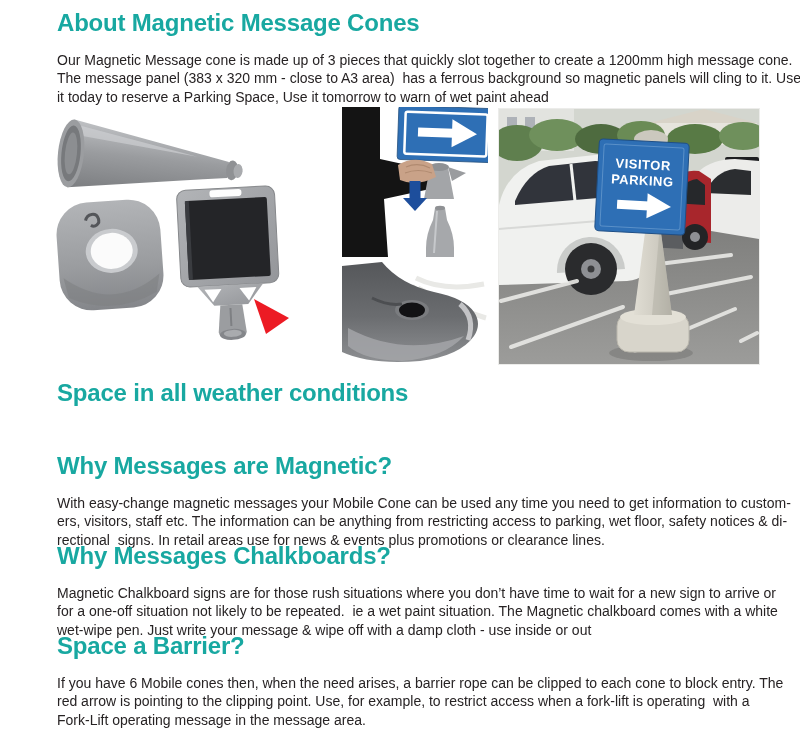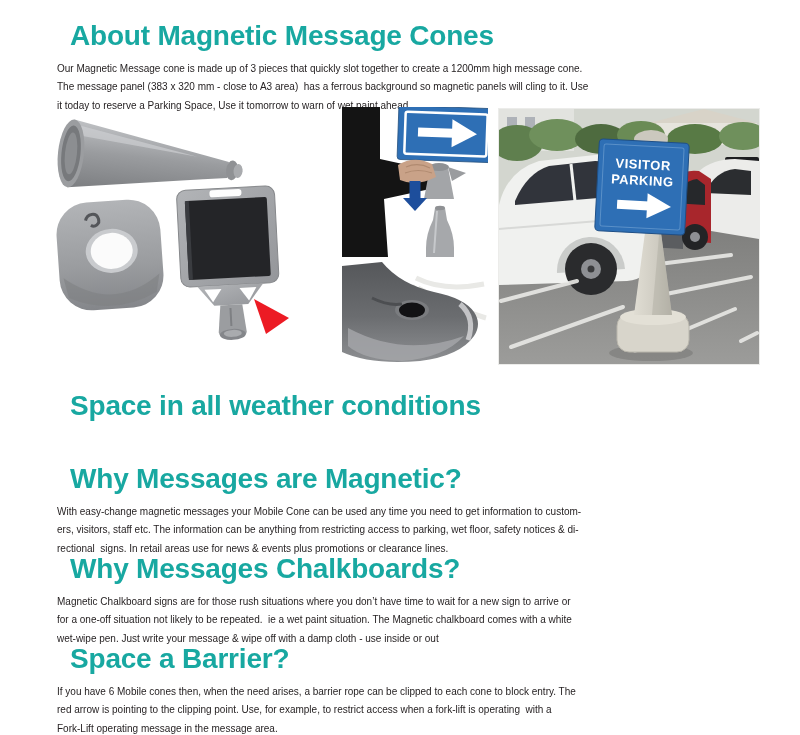"About Magnetic Message Cones" .sec h2 { font-size: 28px -> 24px; margin: 13px -> 0 }
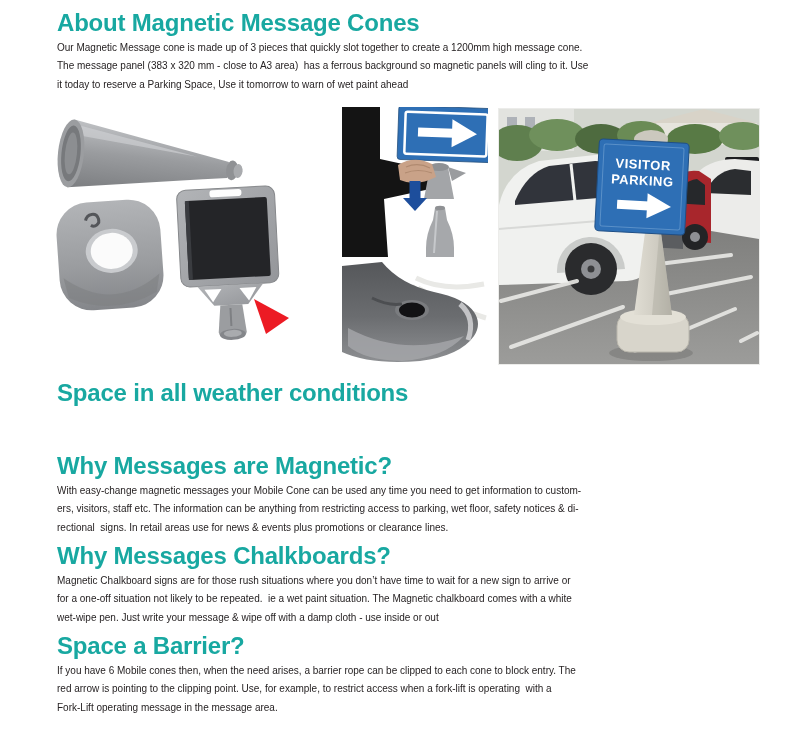"Our Magnetic Message cone is" .sec p { font-size: 10px -> 14px; margin: 5px 0 0 0 -> 17px 0 0 0 }
